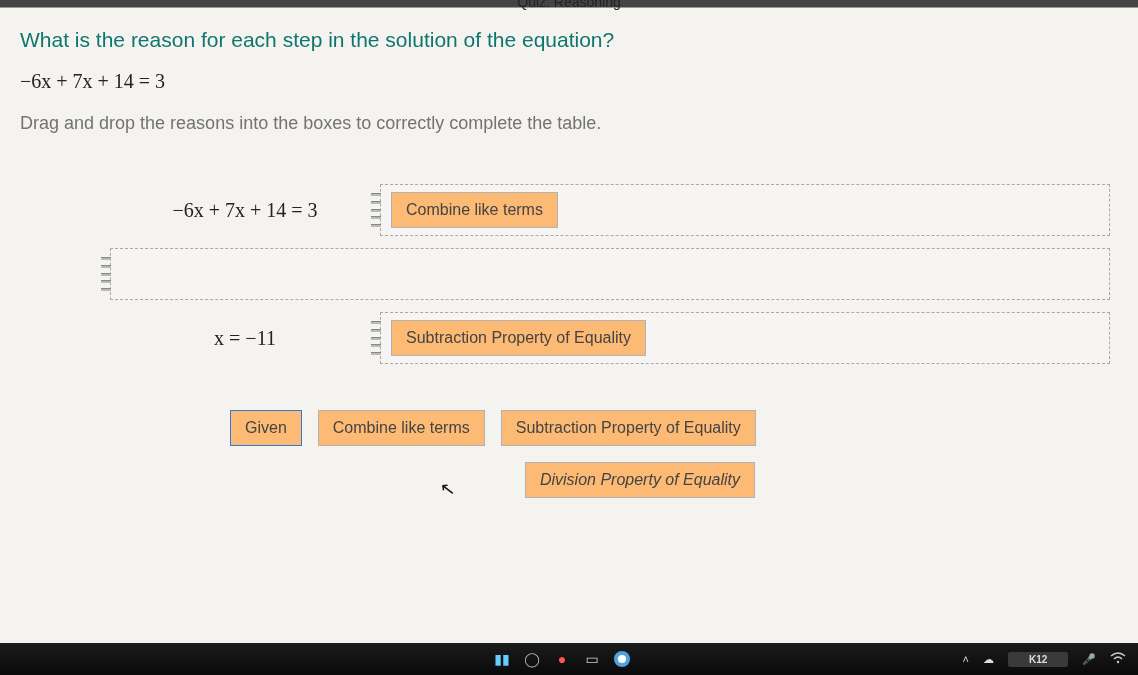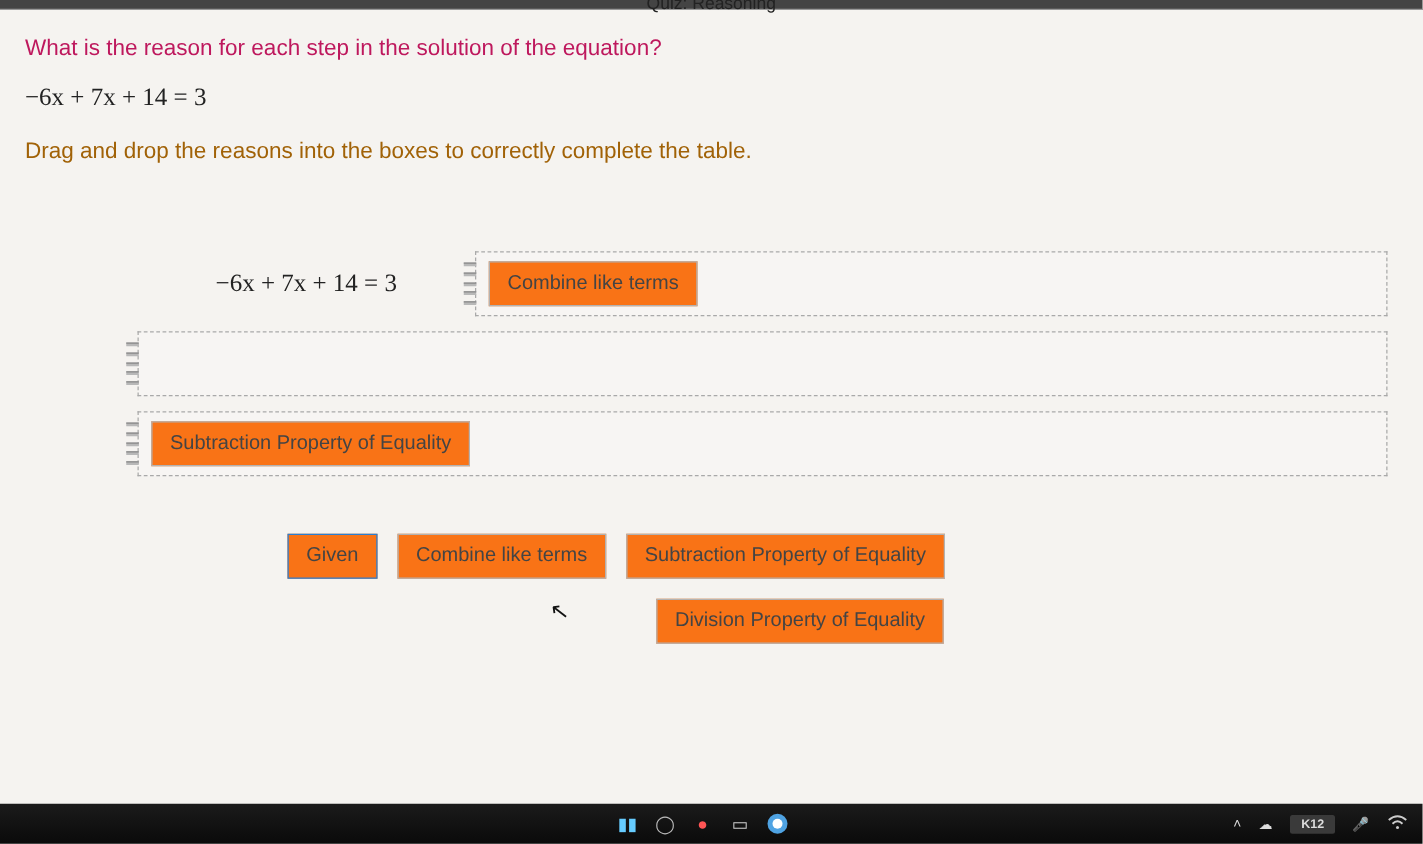"What is the reason for" .question-text { color: #be185d -> #0f766e; font-size: 18px -> 21px }
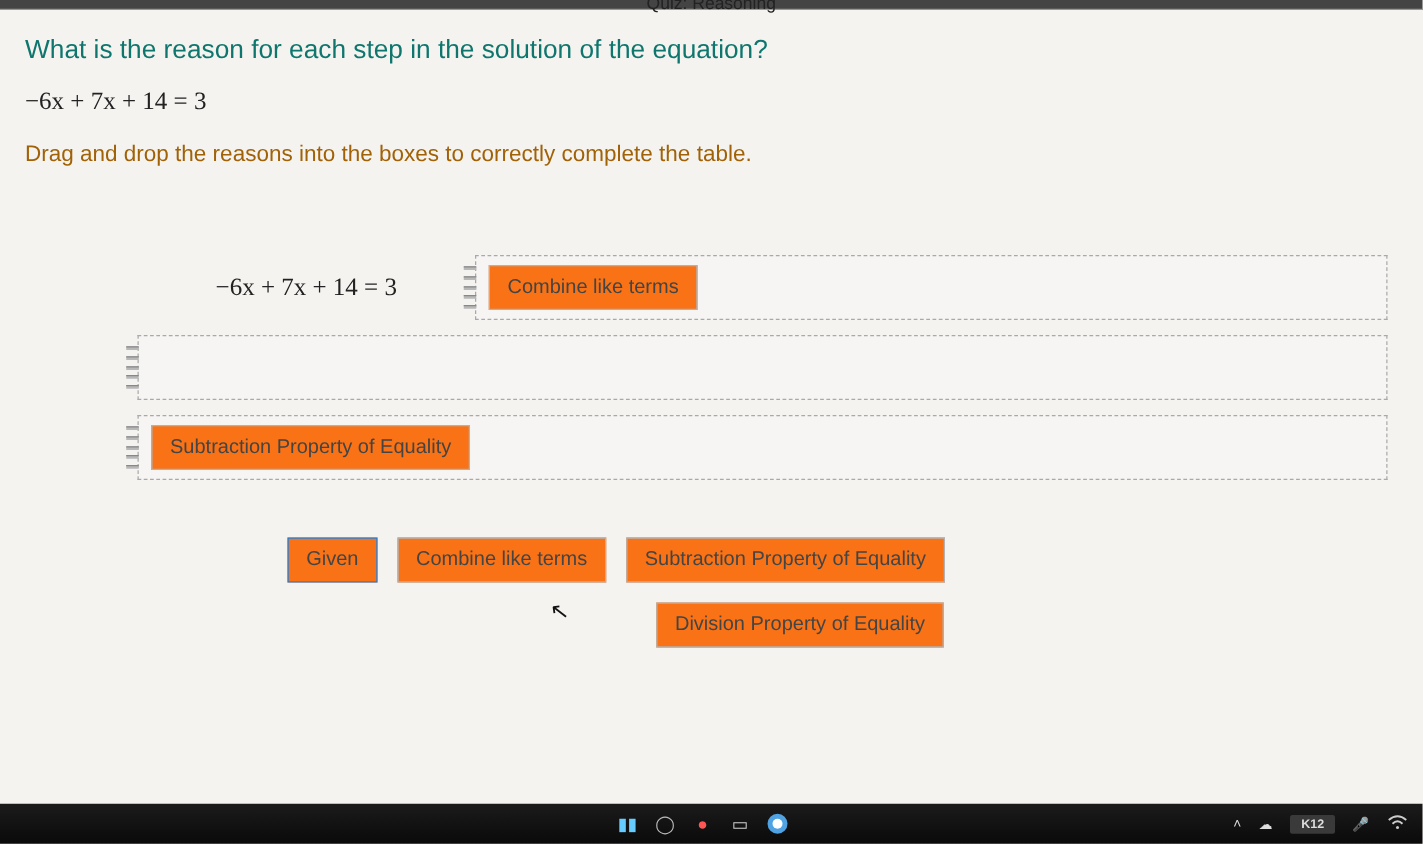"Drag and drop the reasons" .instruct { color: #a16207 -> #737373; margin-bottom: 64px -> 44px }
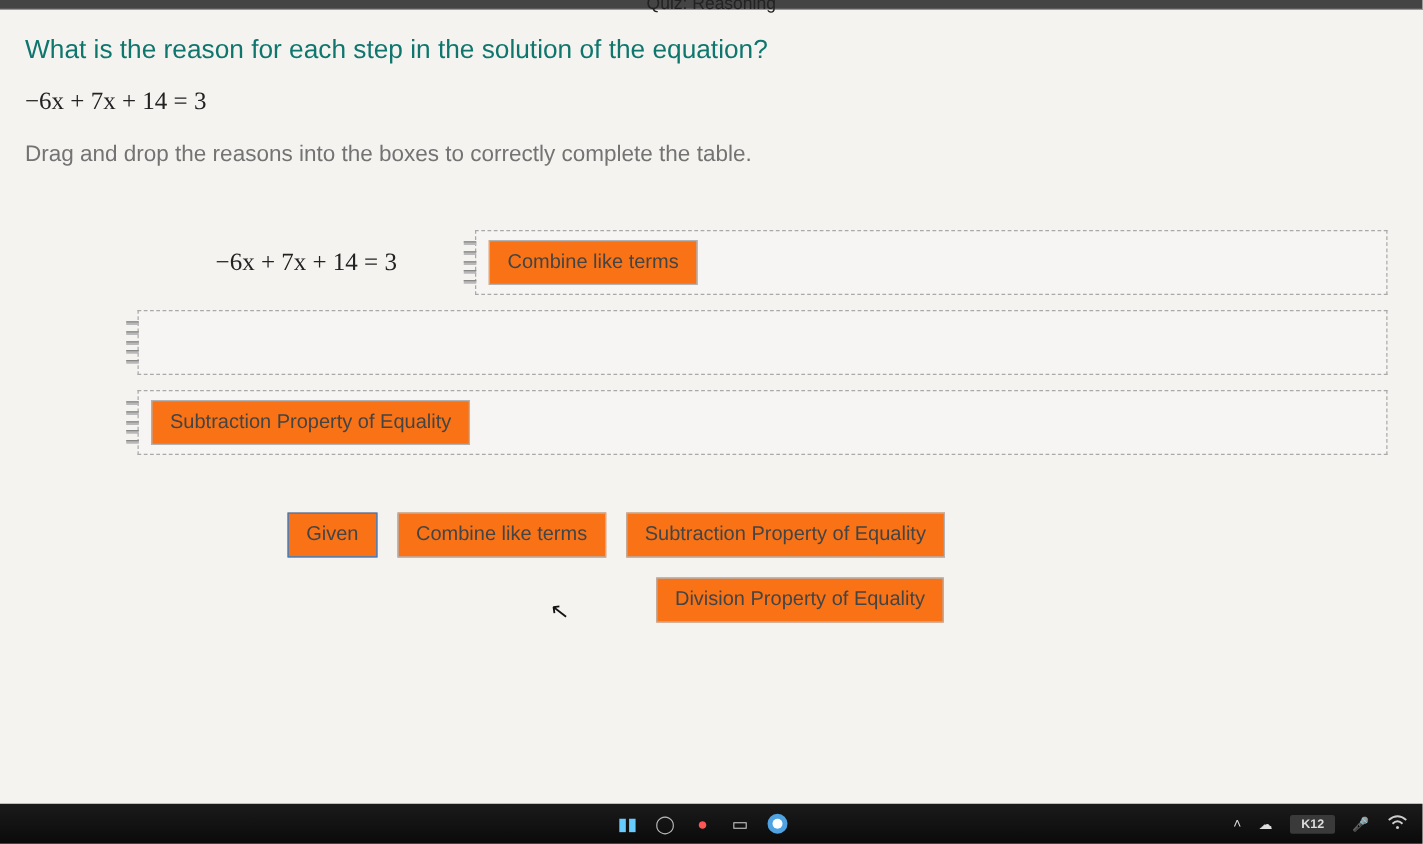"Combine like terms" .chip { background: #f97316 -> #fdba74 }
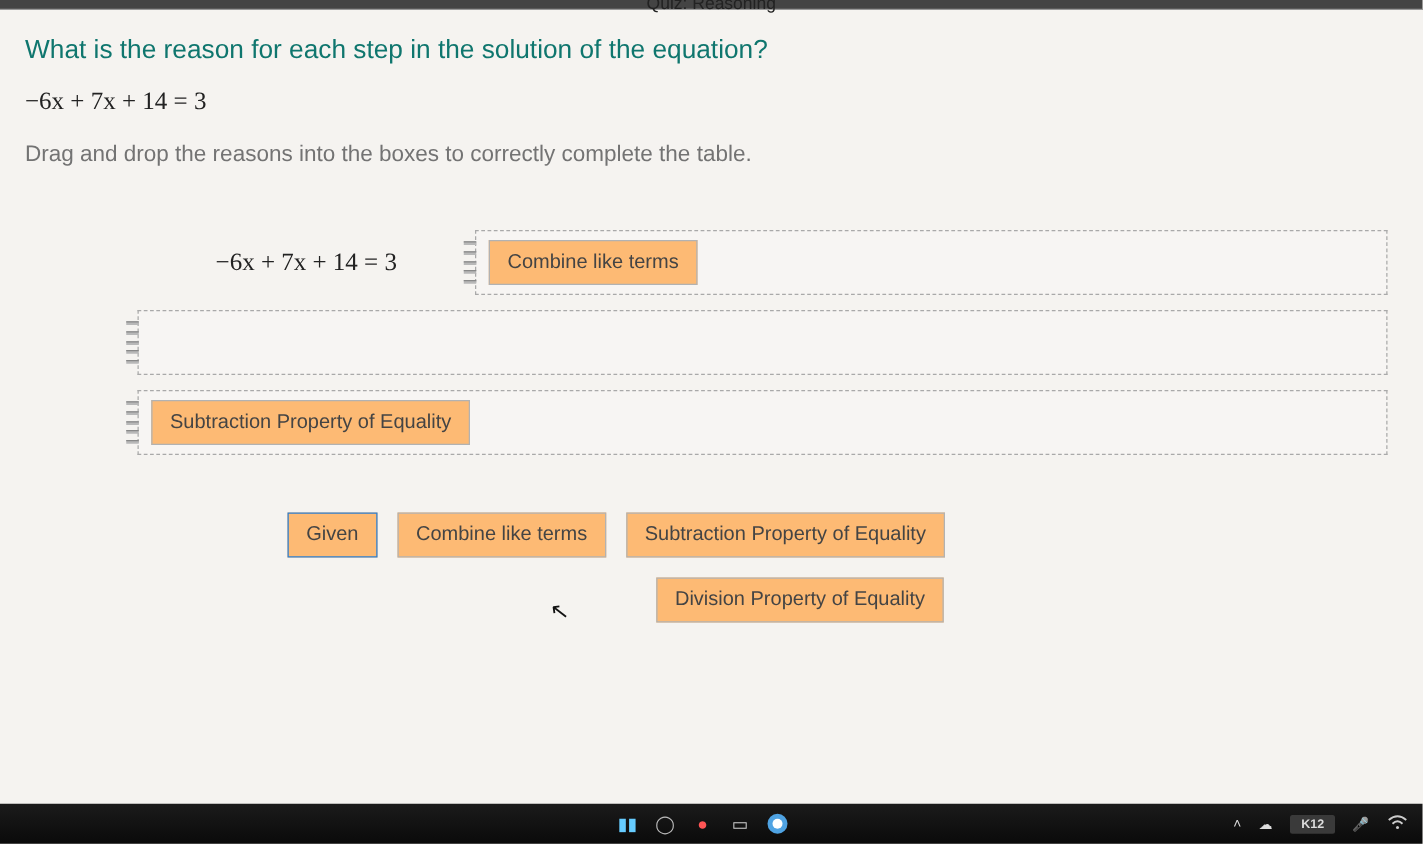"x = −11" div.step-col { html: none -> <div>x = −11</div> }
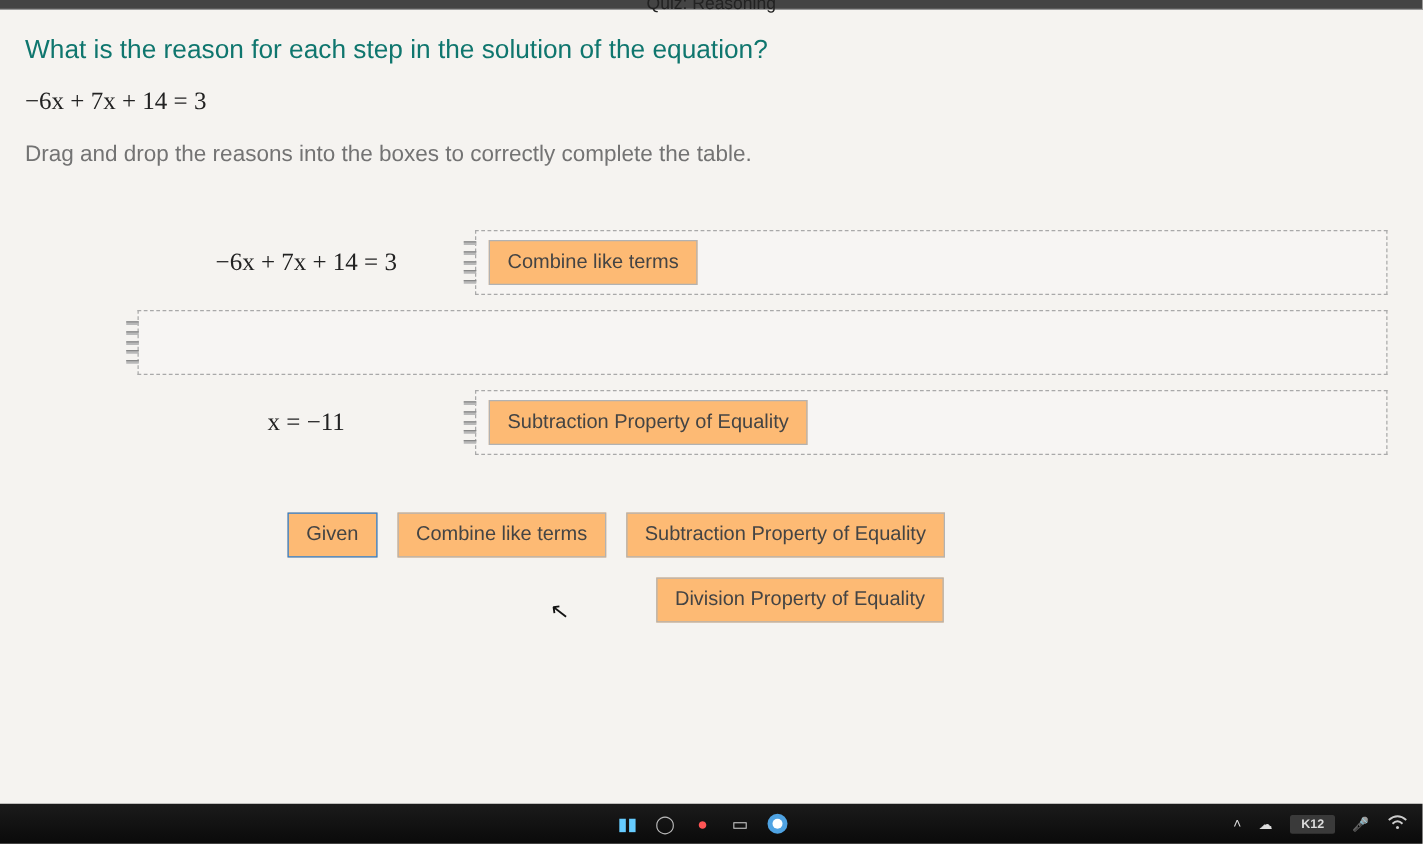"Division Property of Equality" .pool-row2 { font-style: none -> italic }
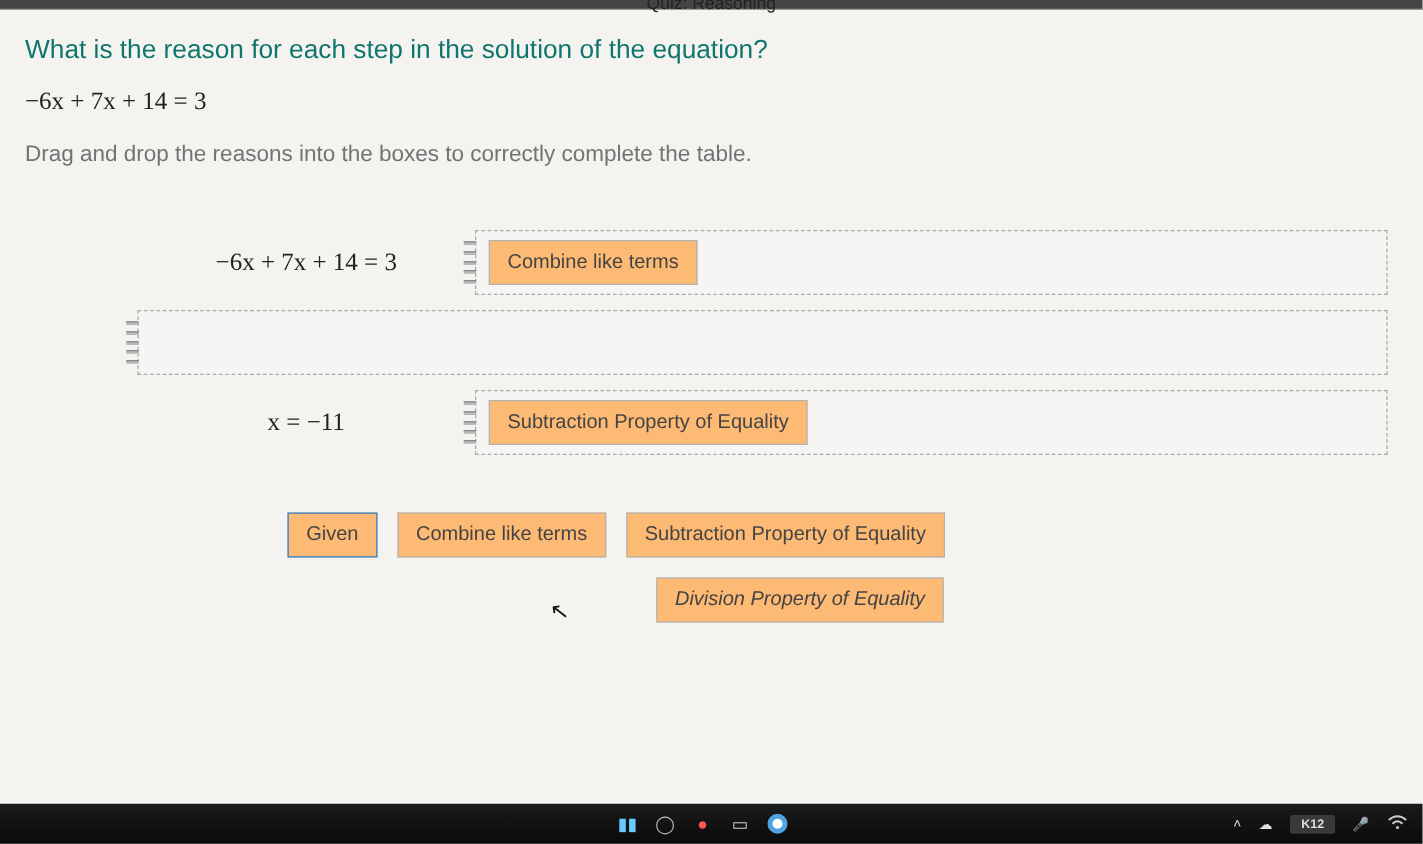"K12" .tray .badge { padding: 2px 9px -> 2px 21px }
